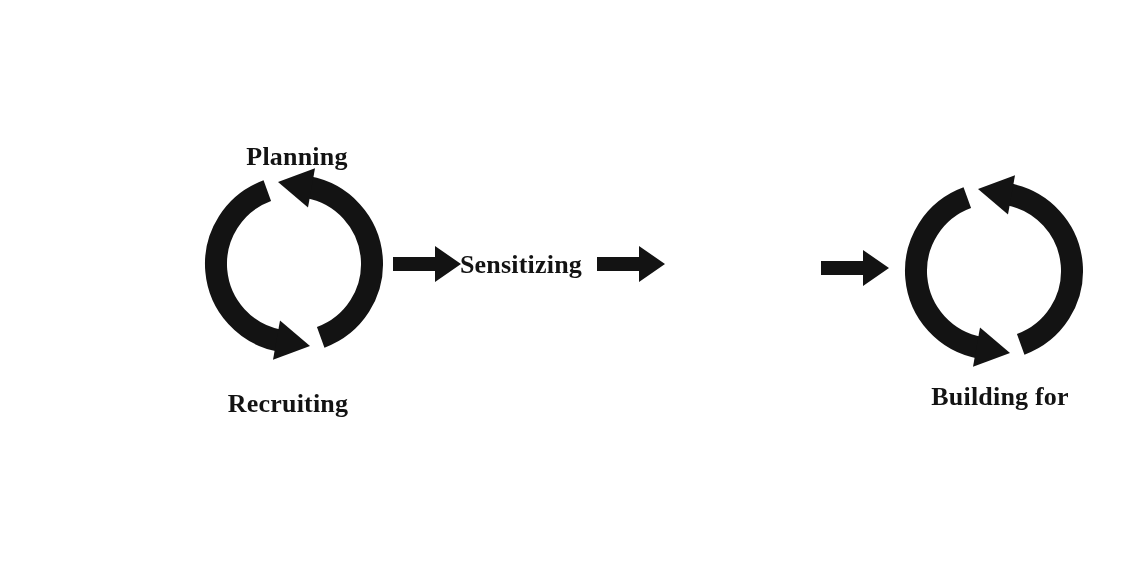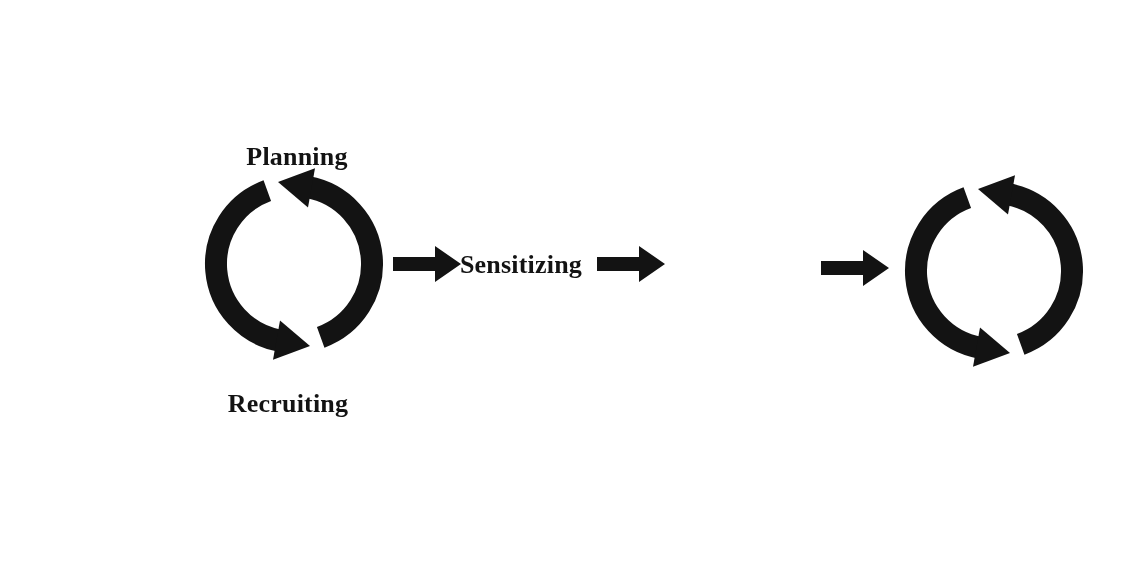"Building for" div { html: none -> <div>Building for</div> }
